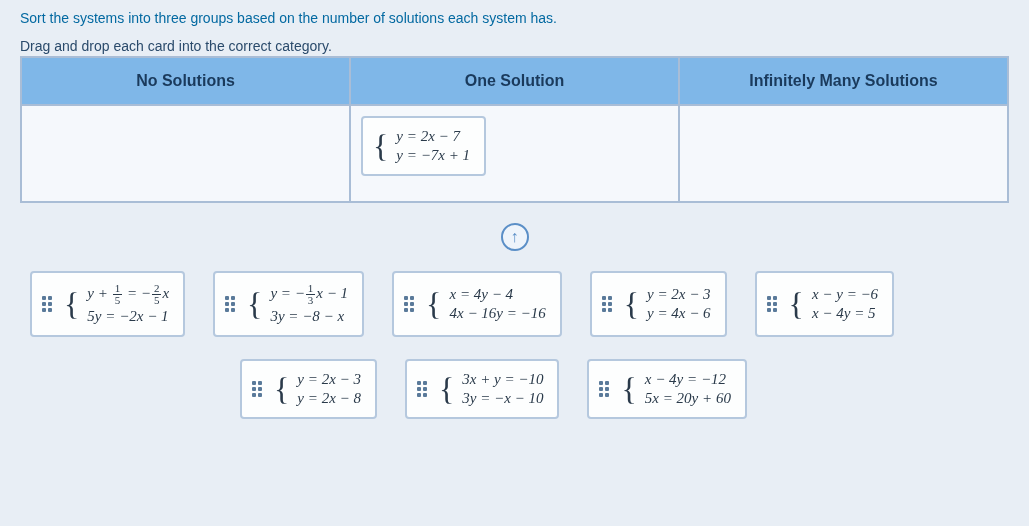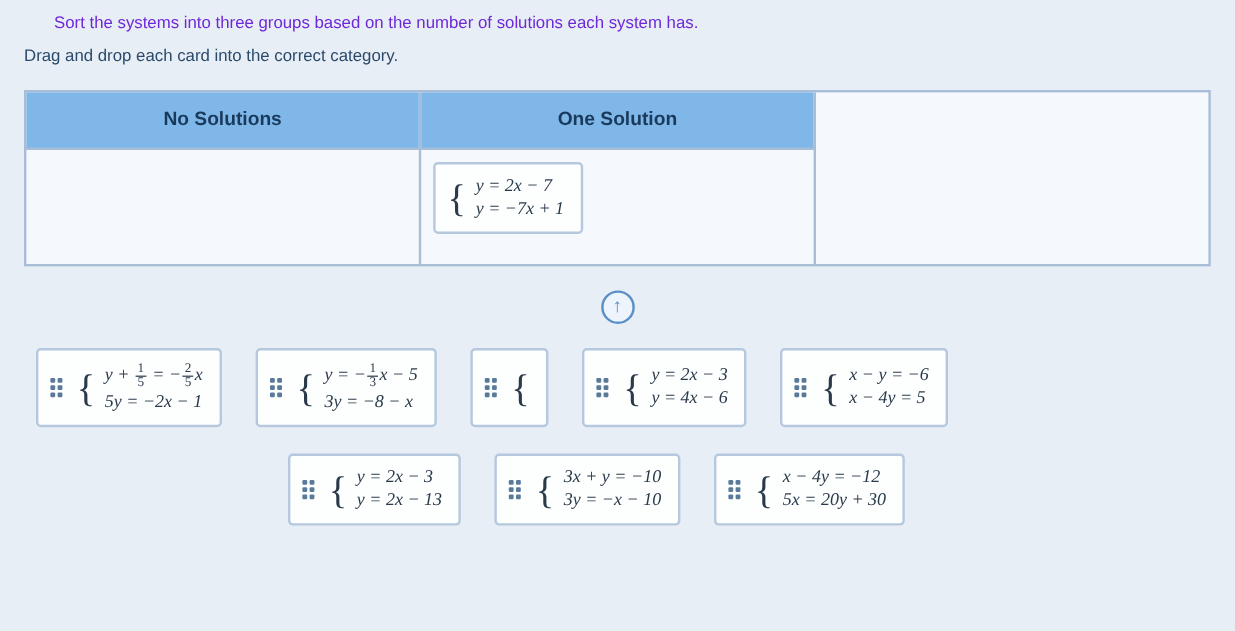"Sort the systems into three" .instructions { color: #6d28d9 -> #0369a1; margin-left: 25px -> none }
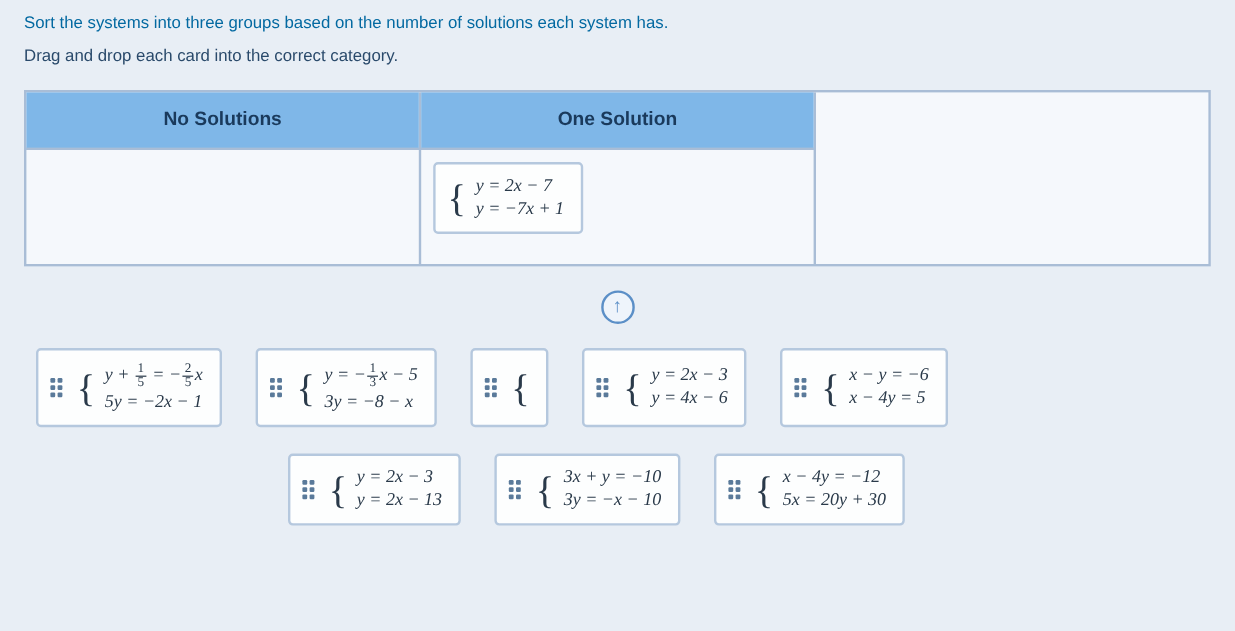"Drag and drop each card" .sub-instructions { margin-bottom: 21px -> 2px }
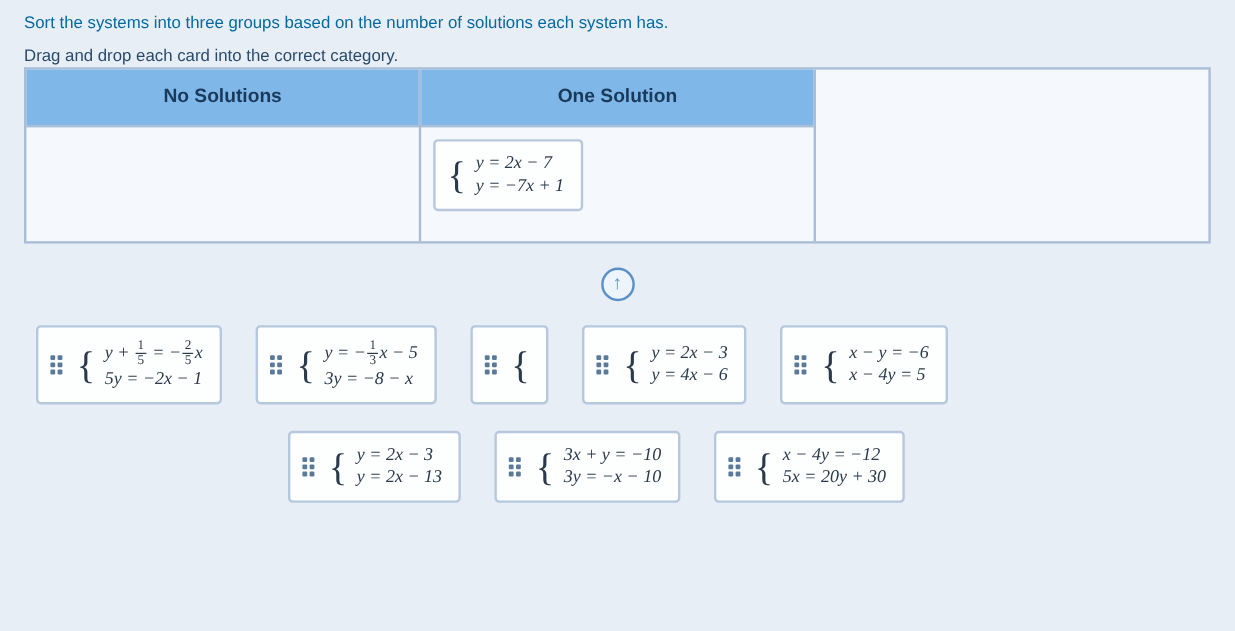"Infinitely Many Solutions" div.col-header { html: none -> <div>Infinitely Many Solutions</div> }
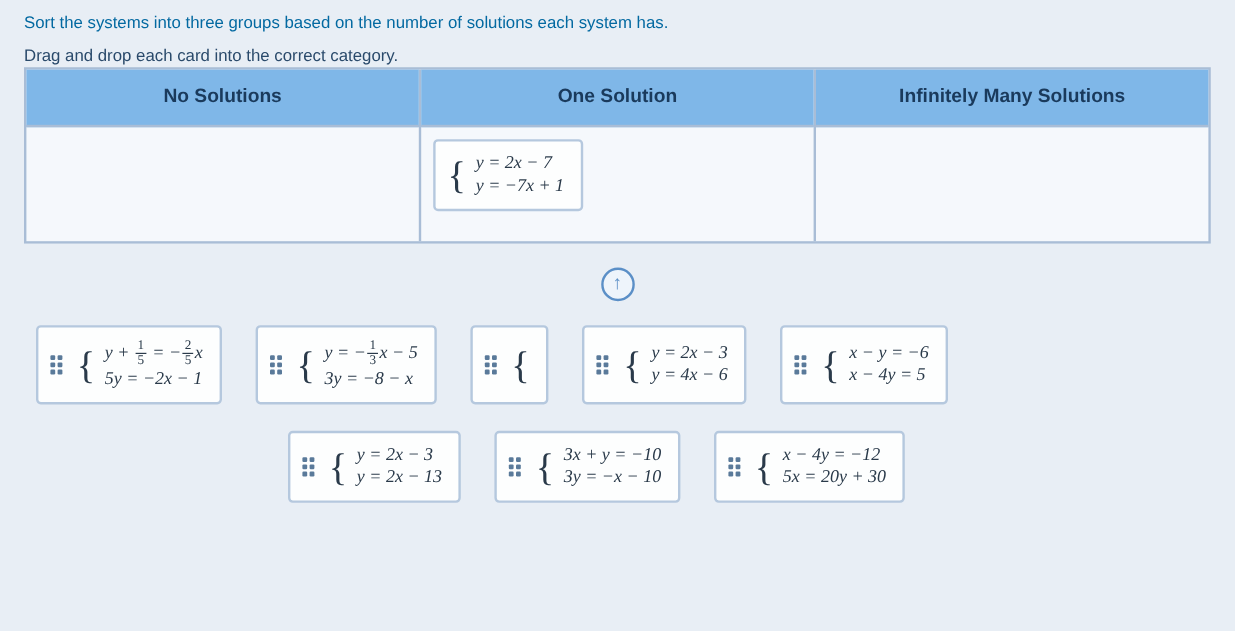"x − 5" span { text: 5 -> 1 }
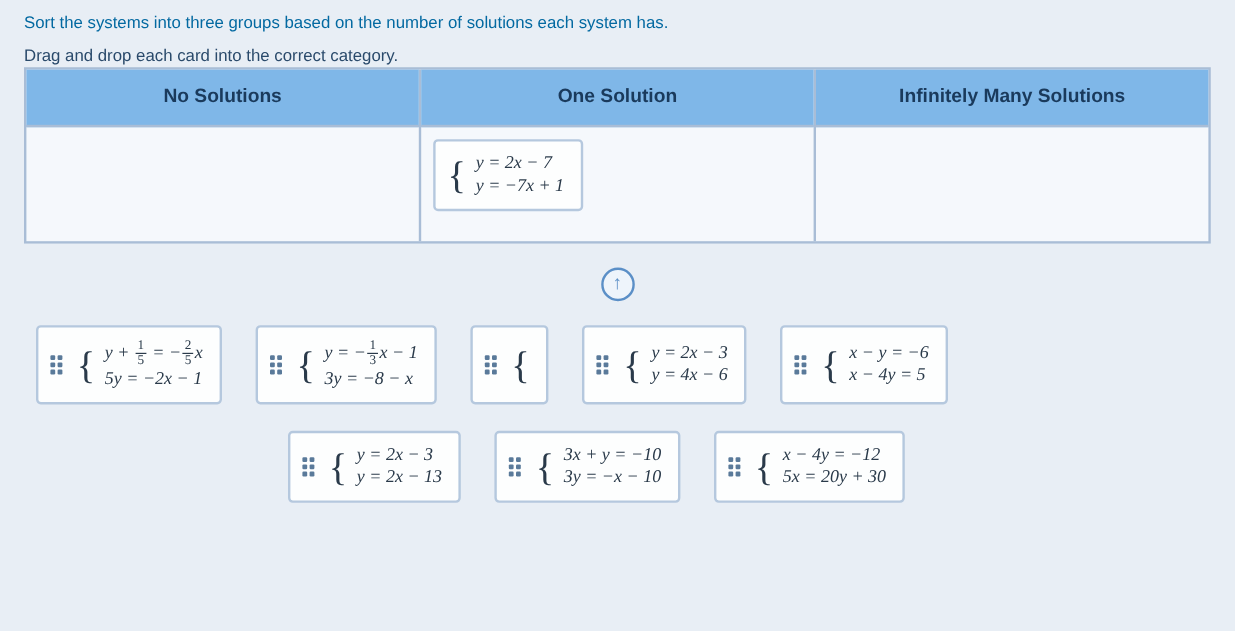"x = 4y − 4" div.eqs { html: none -> <div> <div>x = 4y − 4</div> <div>4x − 16y = −16</div> </div> }
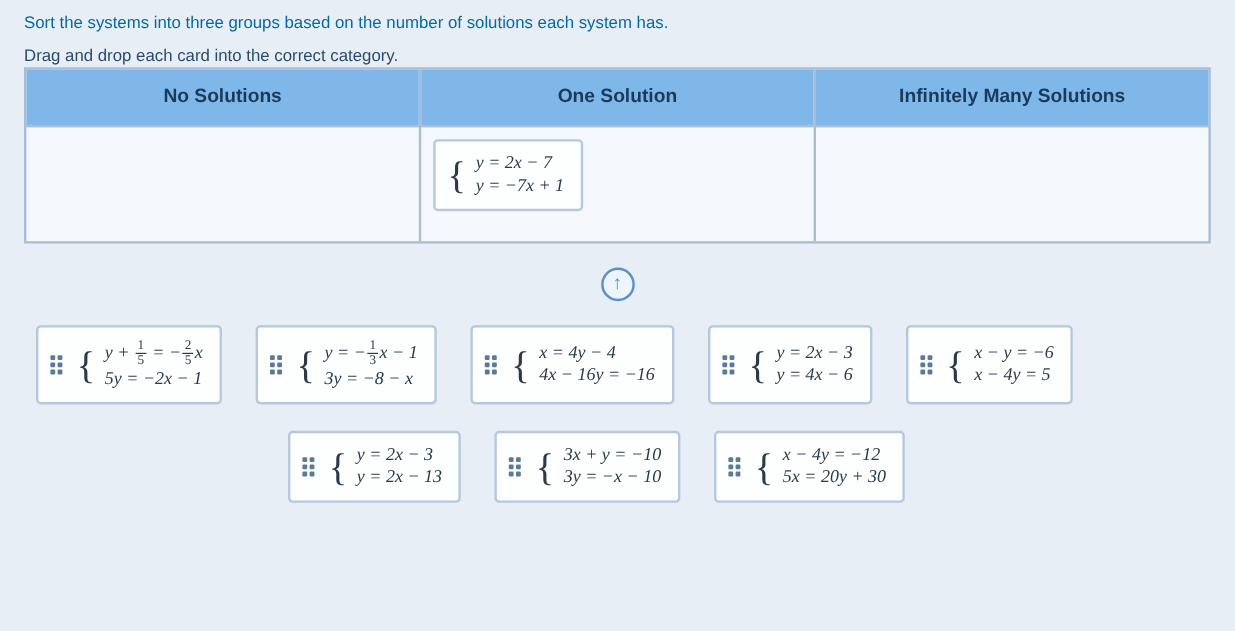"y = 2x − 13" div.eq { text: 13 -> 8 }
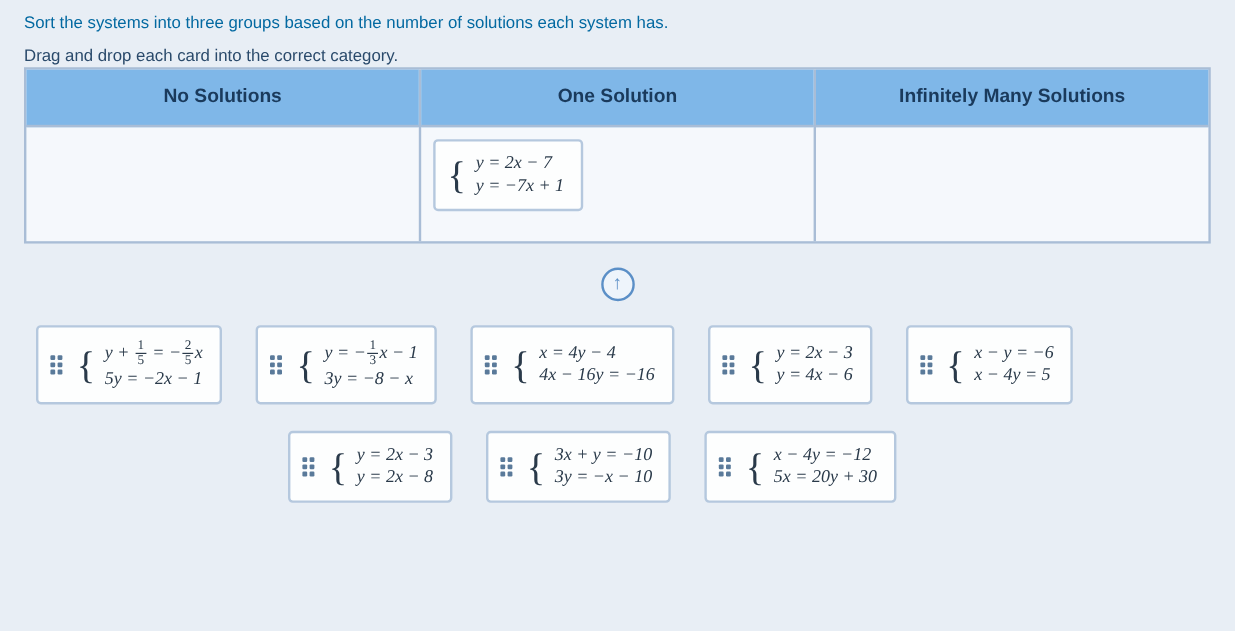"5x = 20y + 30" div.eq { text: 30 -> 60 }
